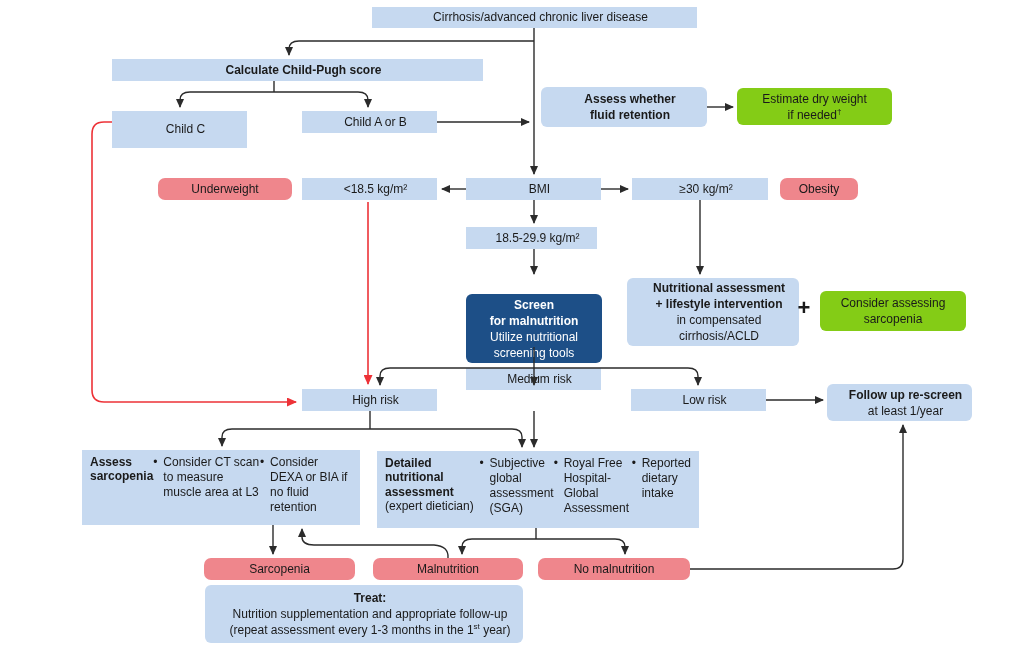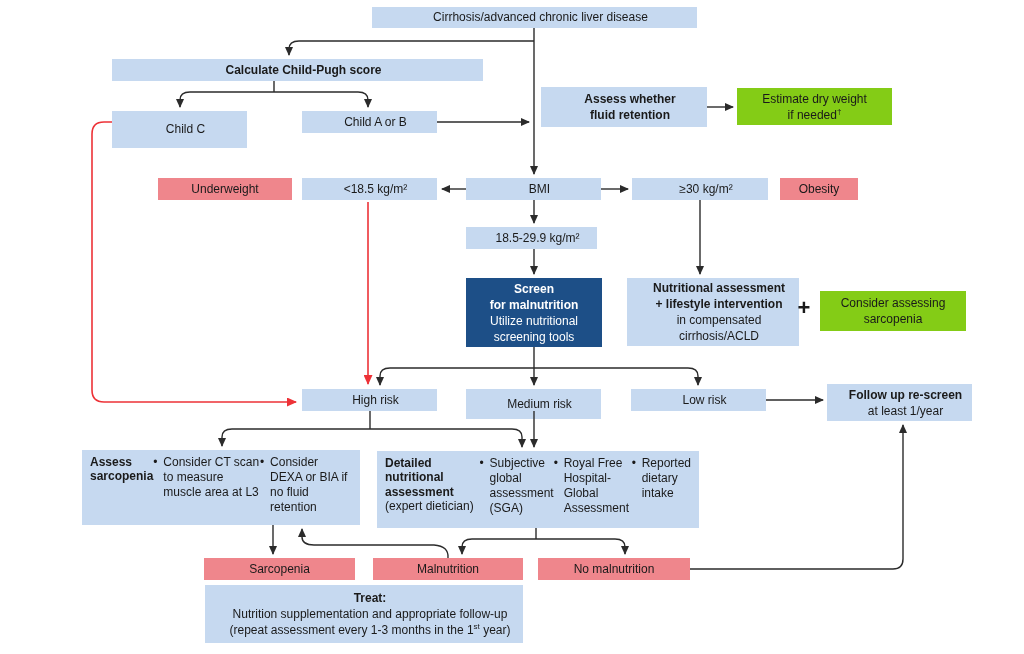"Assess whether" .col { border-radius: none -> 6px }
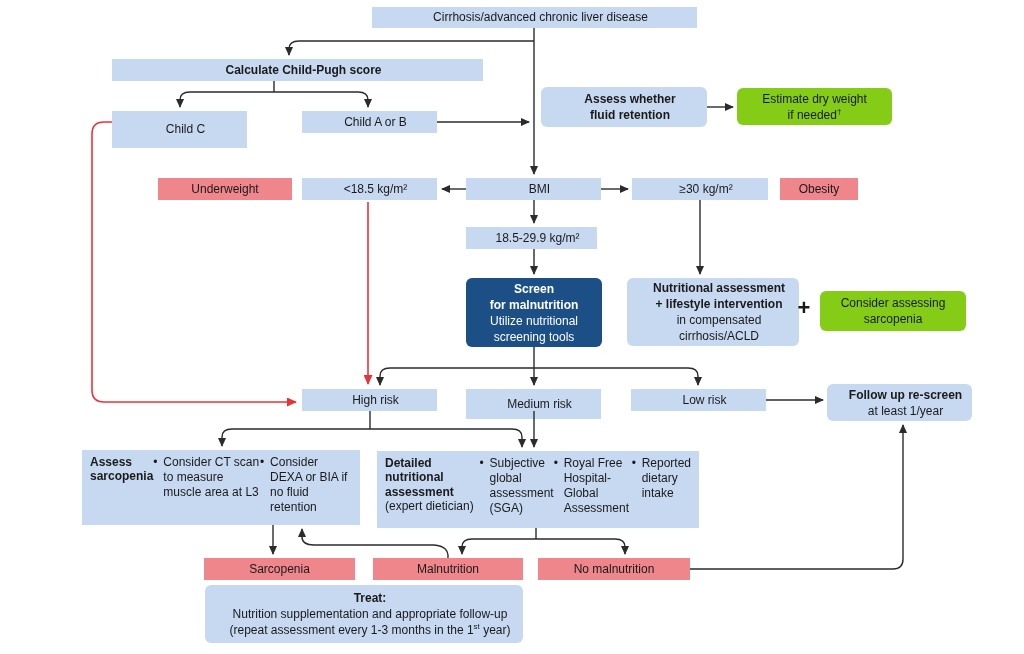"Underweight" .pink { border-radius: none -> 7px }
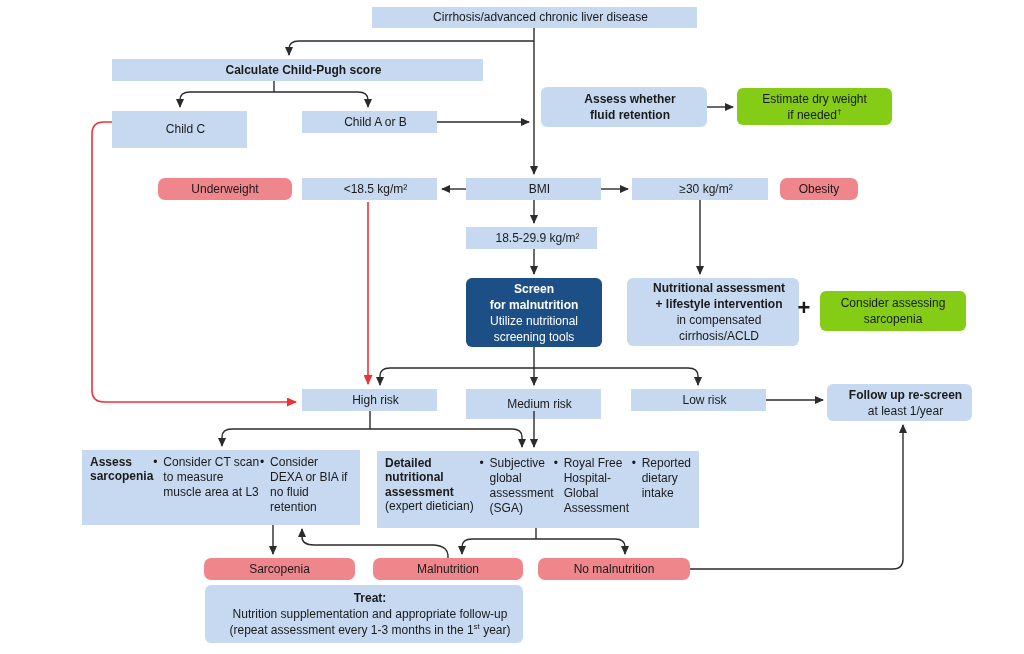"Screen" .navy { margin-top: none -> 16px }
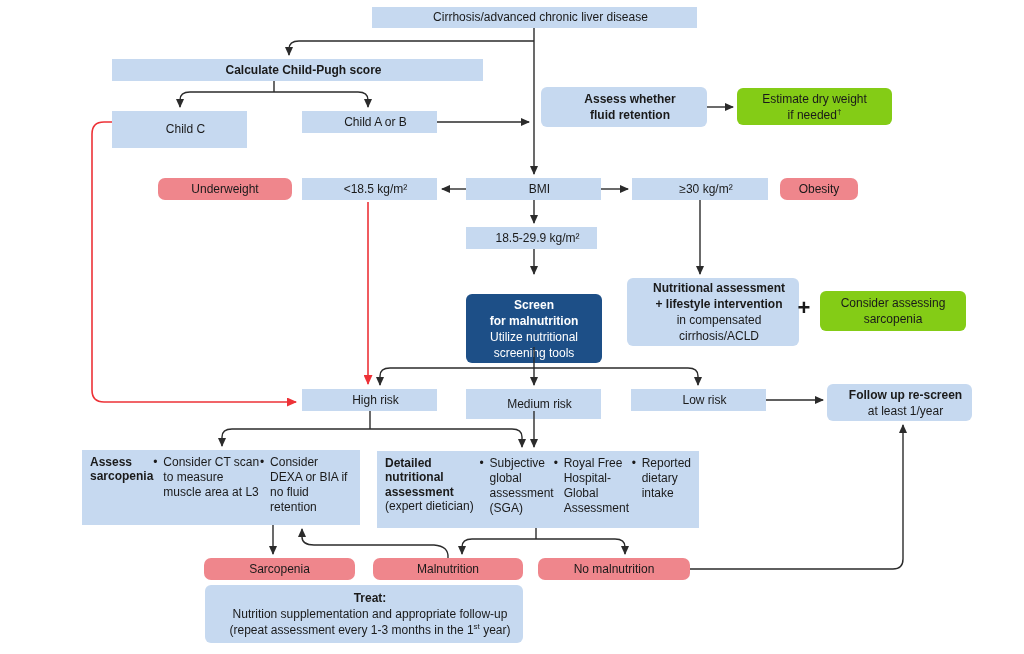"Medium risk" div.node { height: 30px -> 22px; top: 389px -> 368px }
